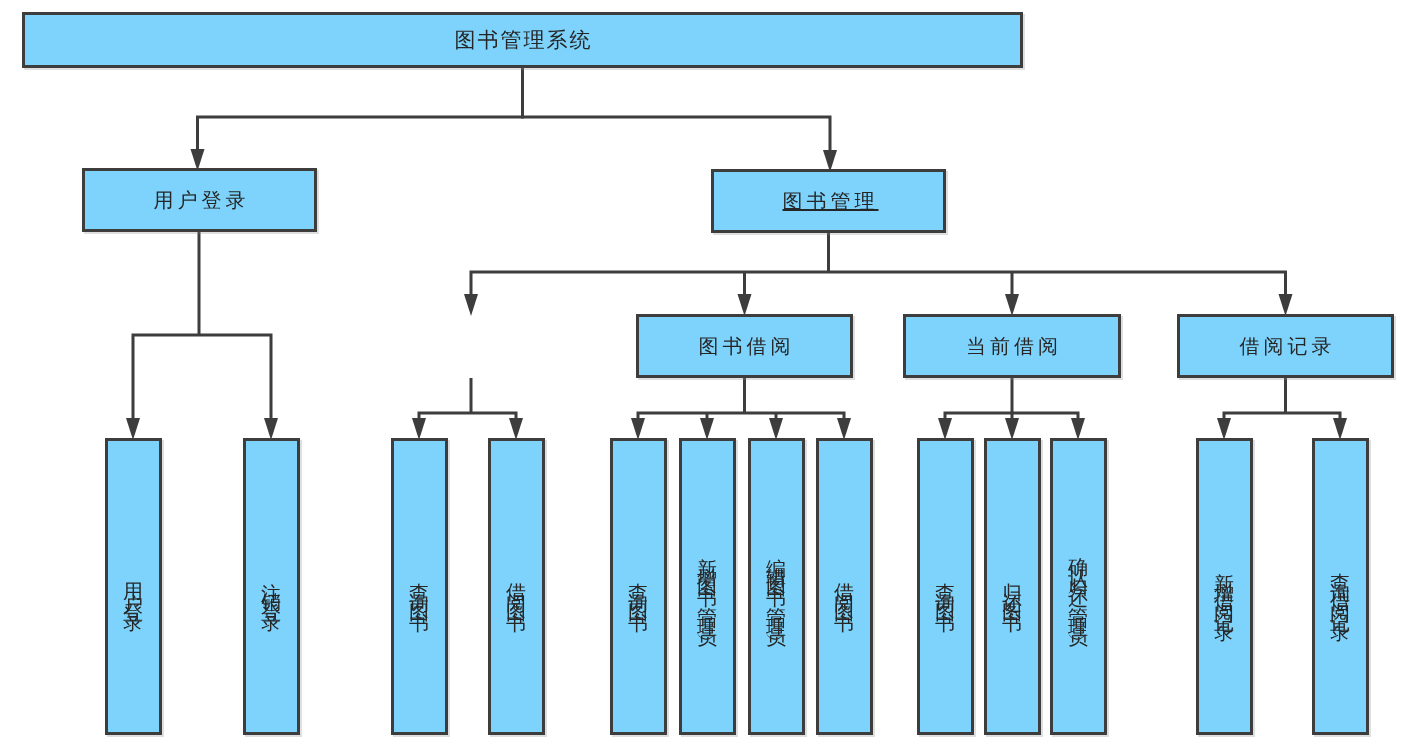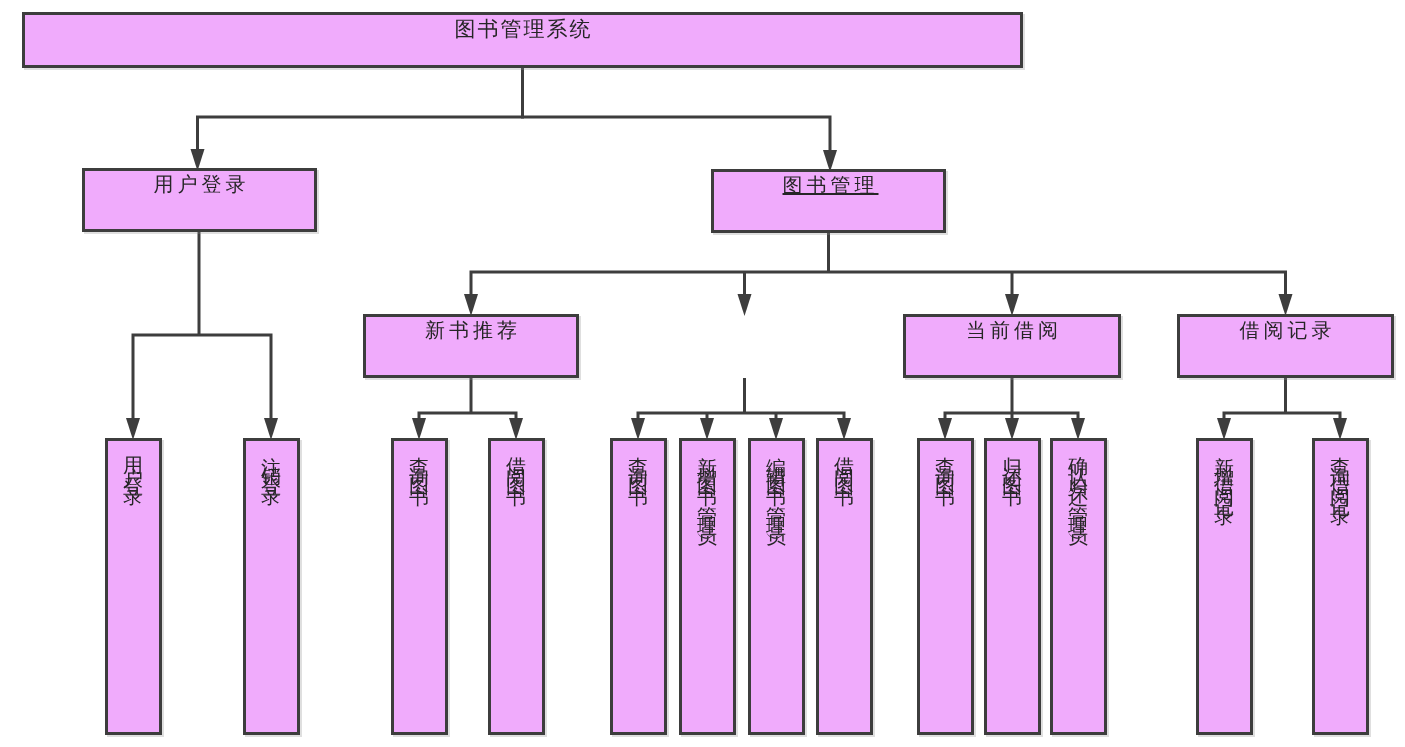"图书管理系统" .box { align-items: flex-start -> center; background: #f0abfc -> #7dd3fc }
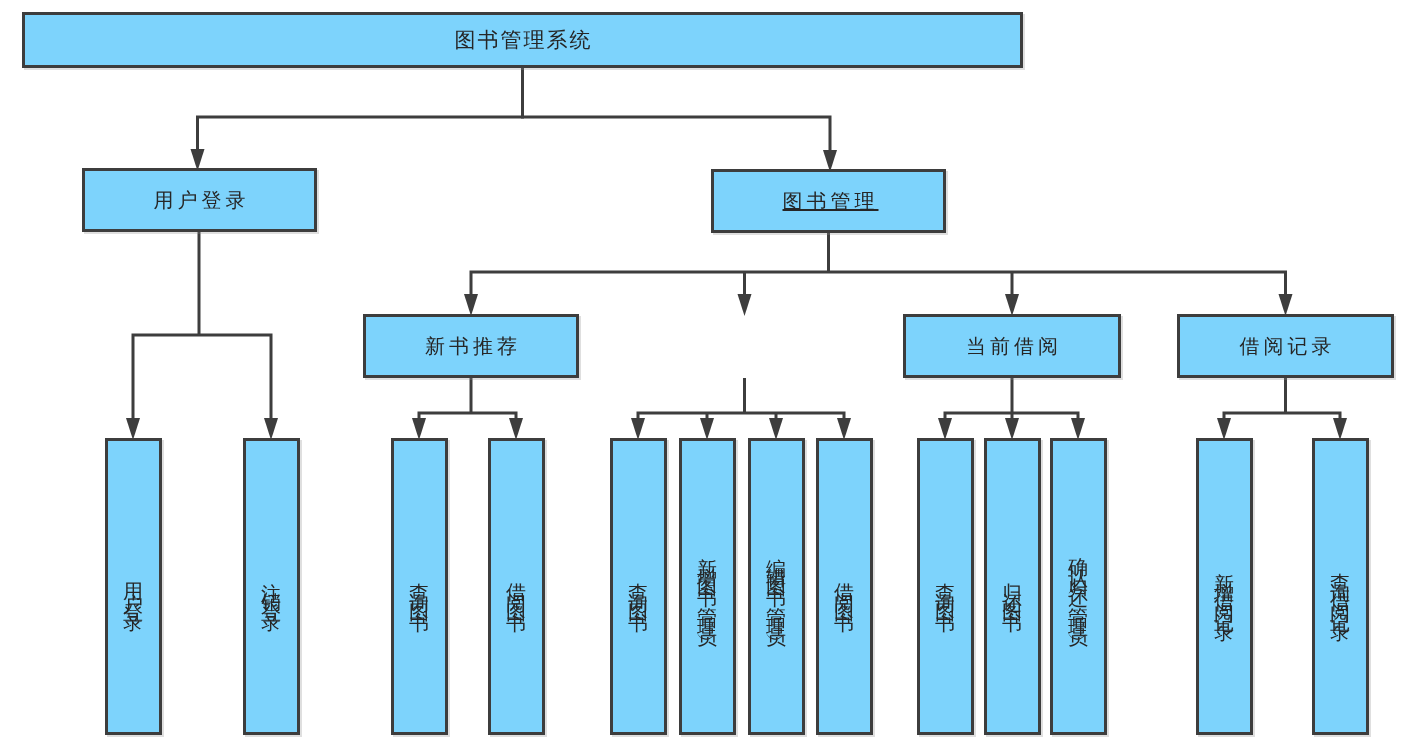"新书推荐" div.box { html: <div> <span>新书推荐</span> </div> -> none }
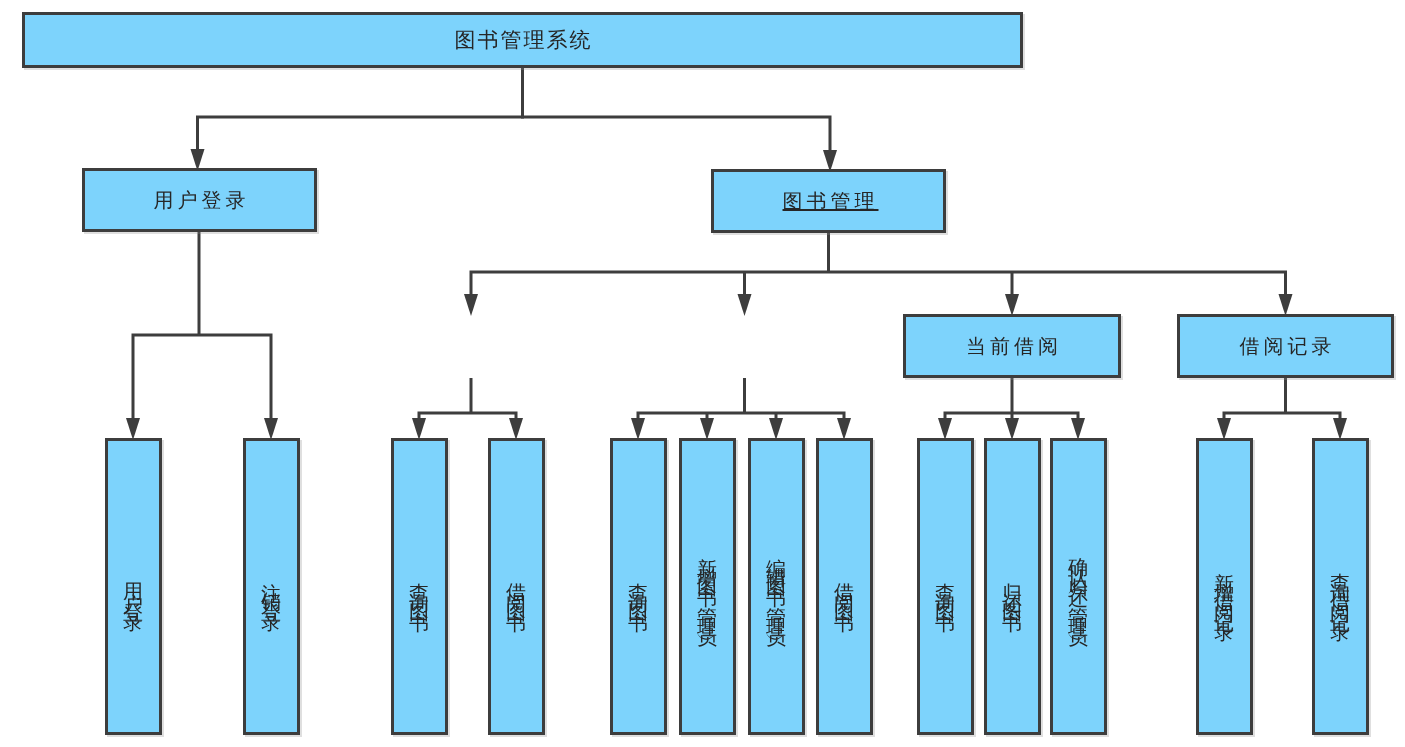"图书借阅" div.box { html: none -> <div> <span>图书借阅</span> </div> }
